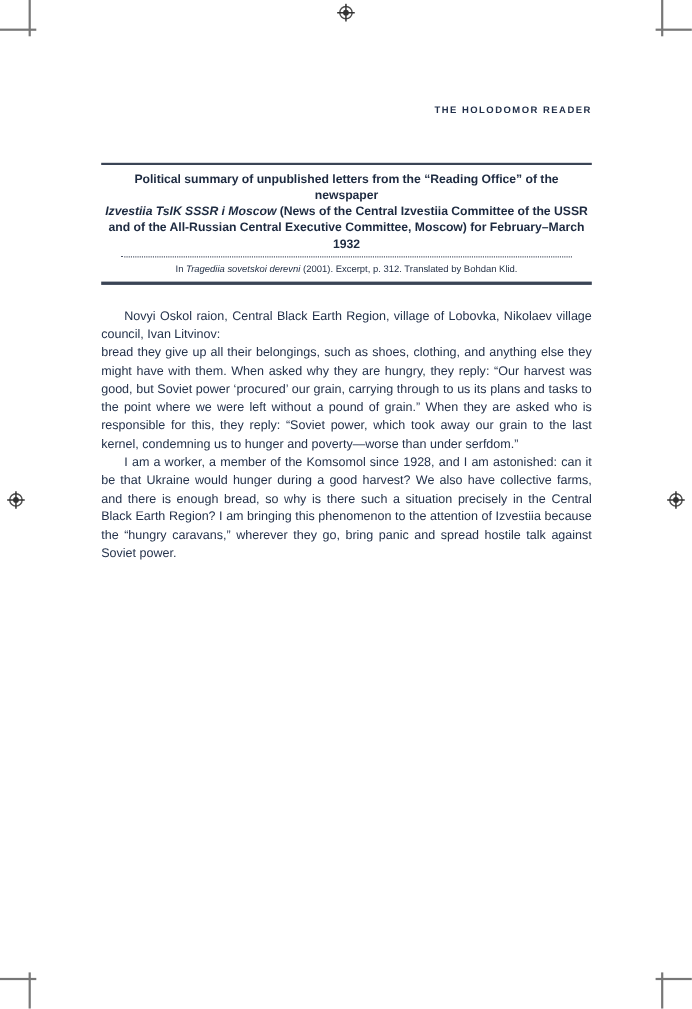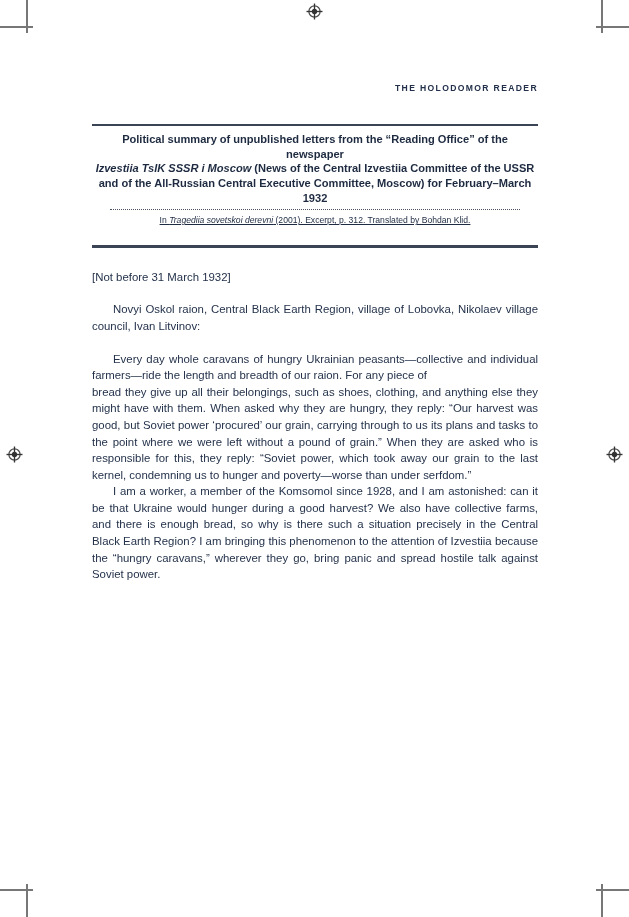"THE HOLODOMOR READER" .page { top: 4px -> 16px }
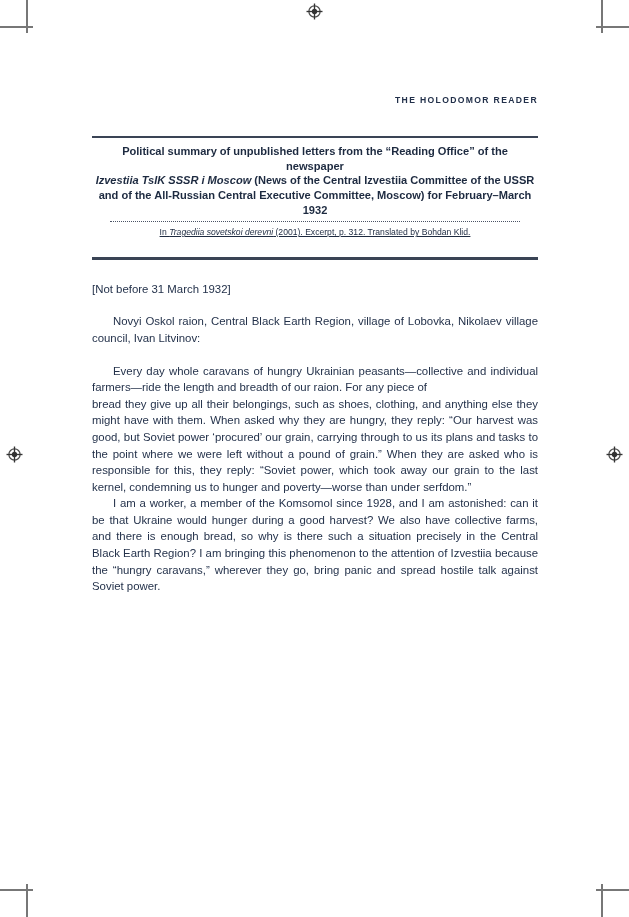"Political summary of unpublished letters" .source-block { margin-top: 31px -> 43px }
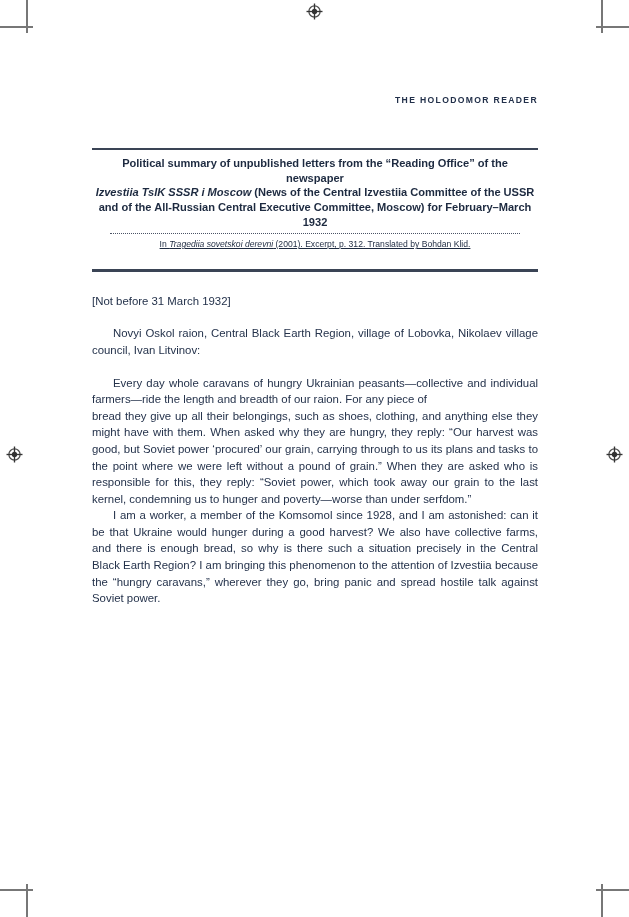"In Tragediia sovetskoi derevni (2001)." .source-credit { padding: 4px 0 19px 0 -> 4px 0 6px 0; text-decoration: underline -> none }
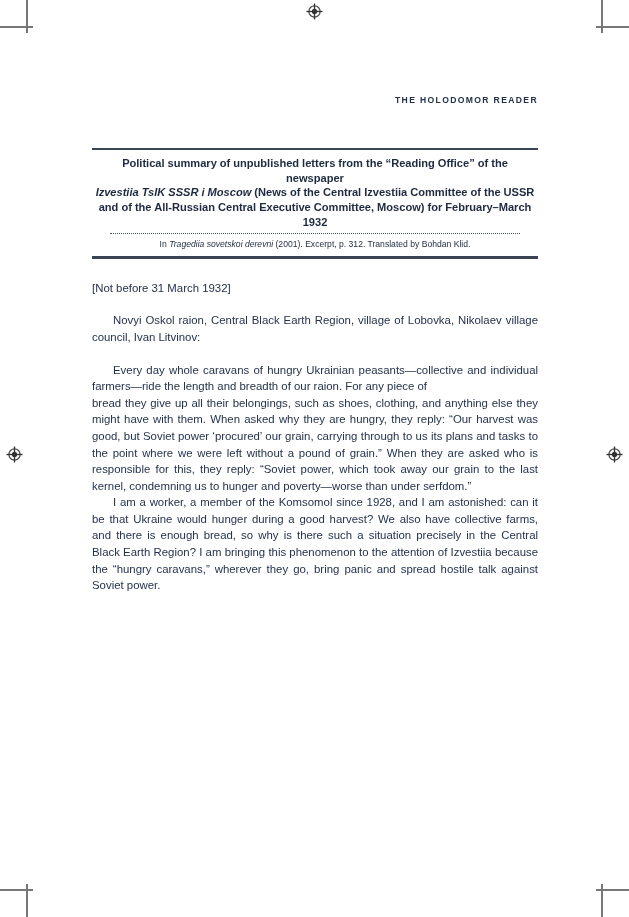"[Not before 31 March 1932]" p.p-plain { html: <p>[Not before 31 March 1932]</p> -> none }
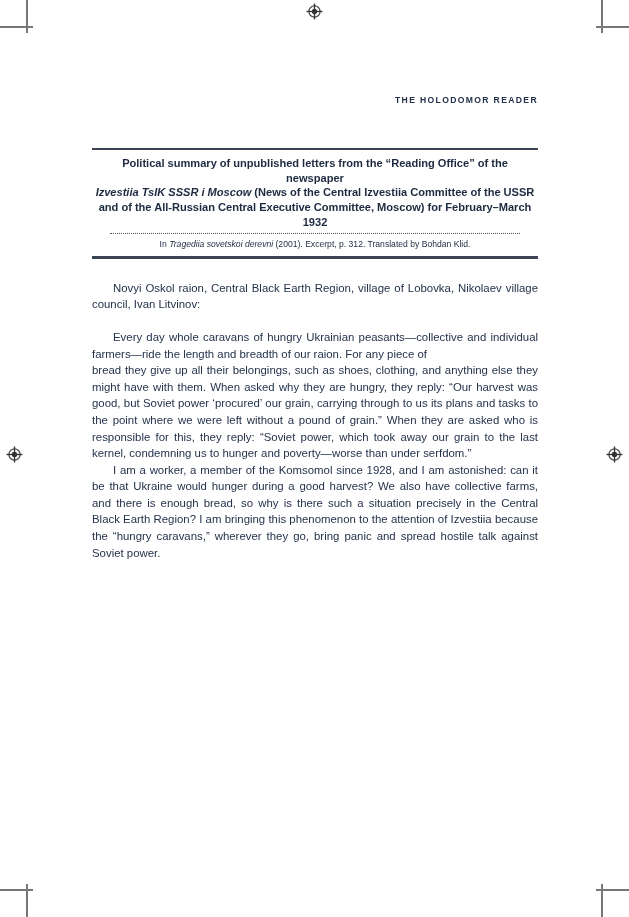"Every day whole caravans of" p.p-just { html: <p>Every day whole caravans of hungry Ukrainian peasants—collective and individual farmers—ride the length and breadth of our raion. For any piece of</p> -> none }
